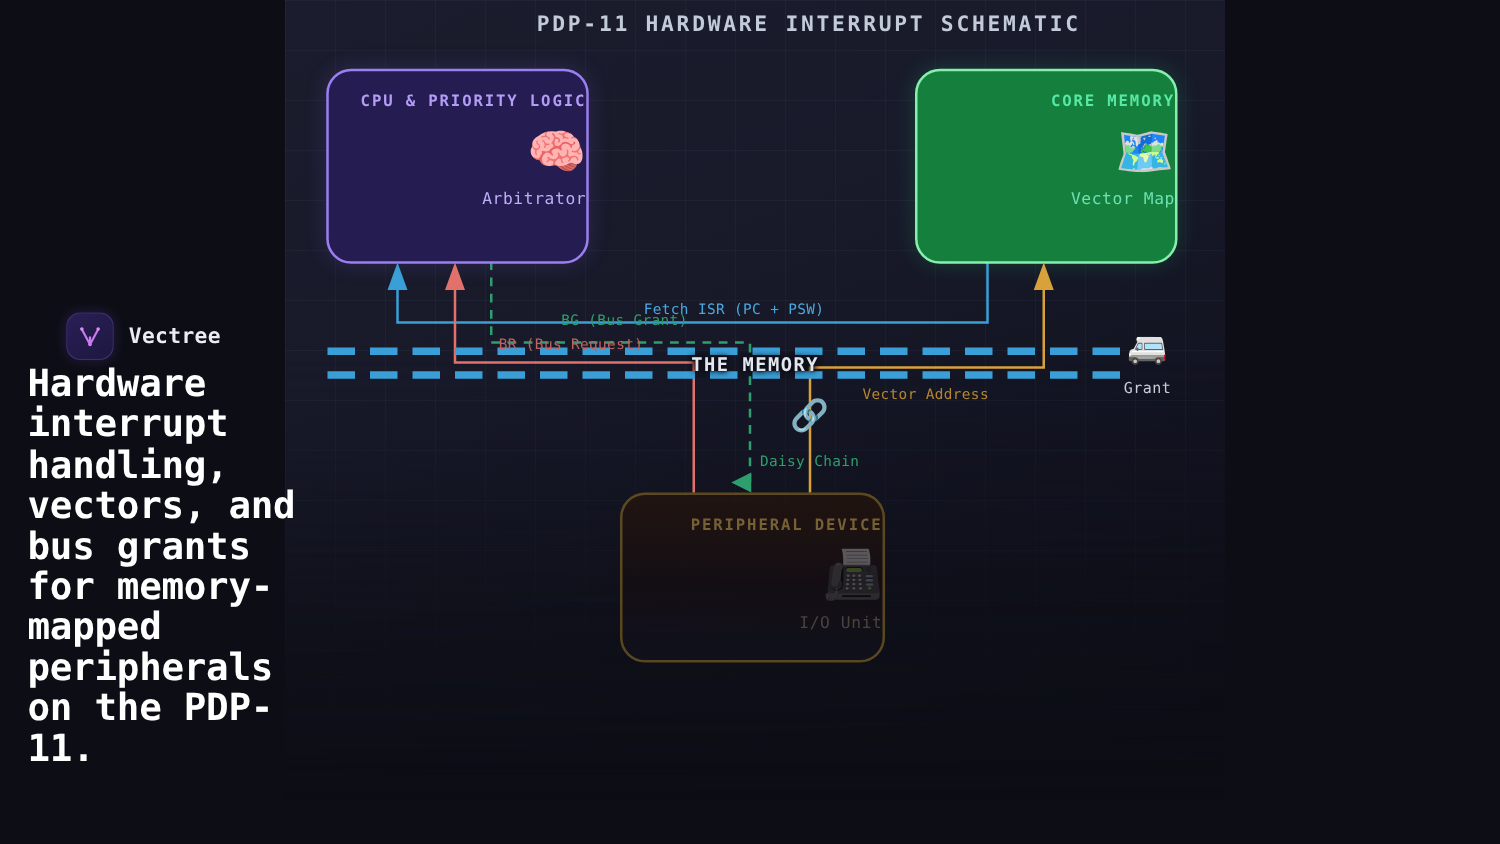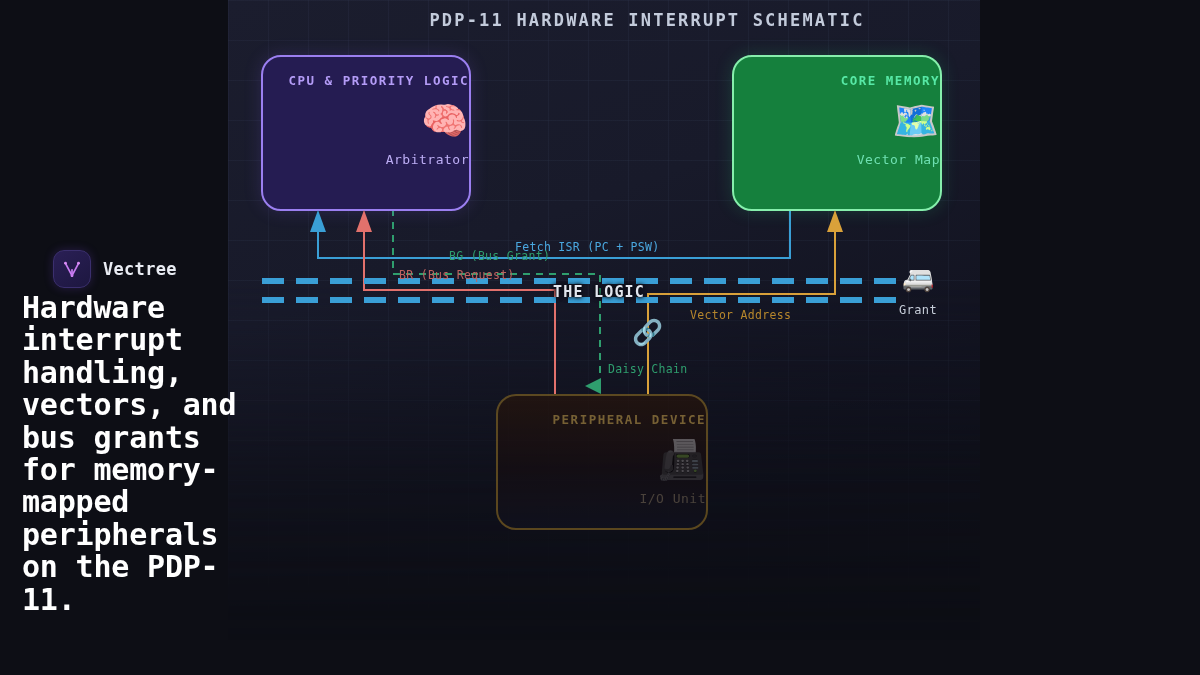"THE LOGIC" div.bus-label { text: LOGIC -> MEMORY }
